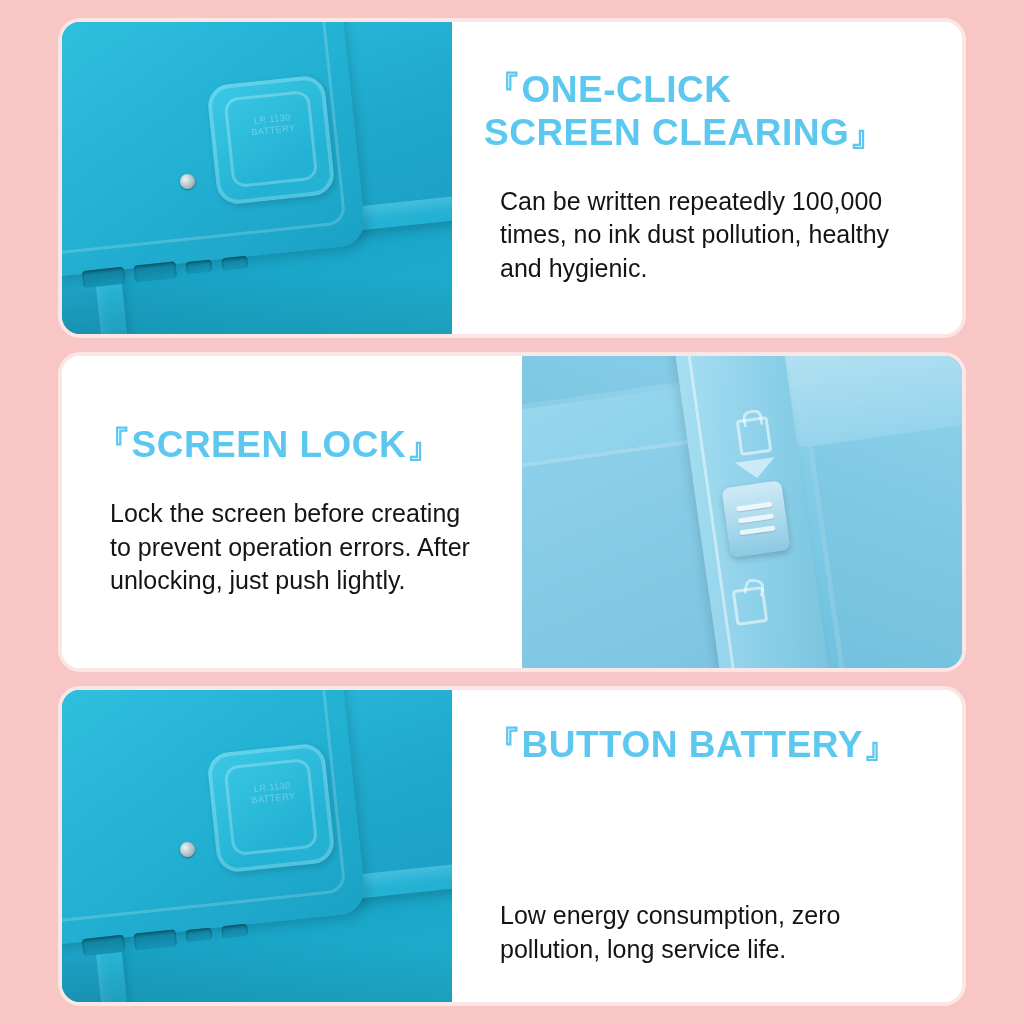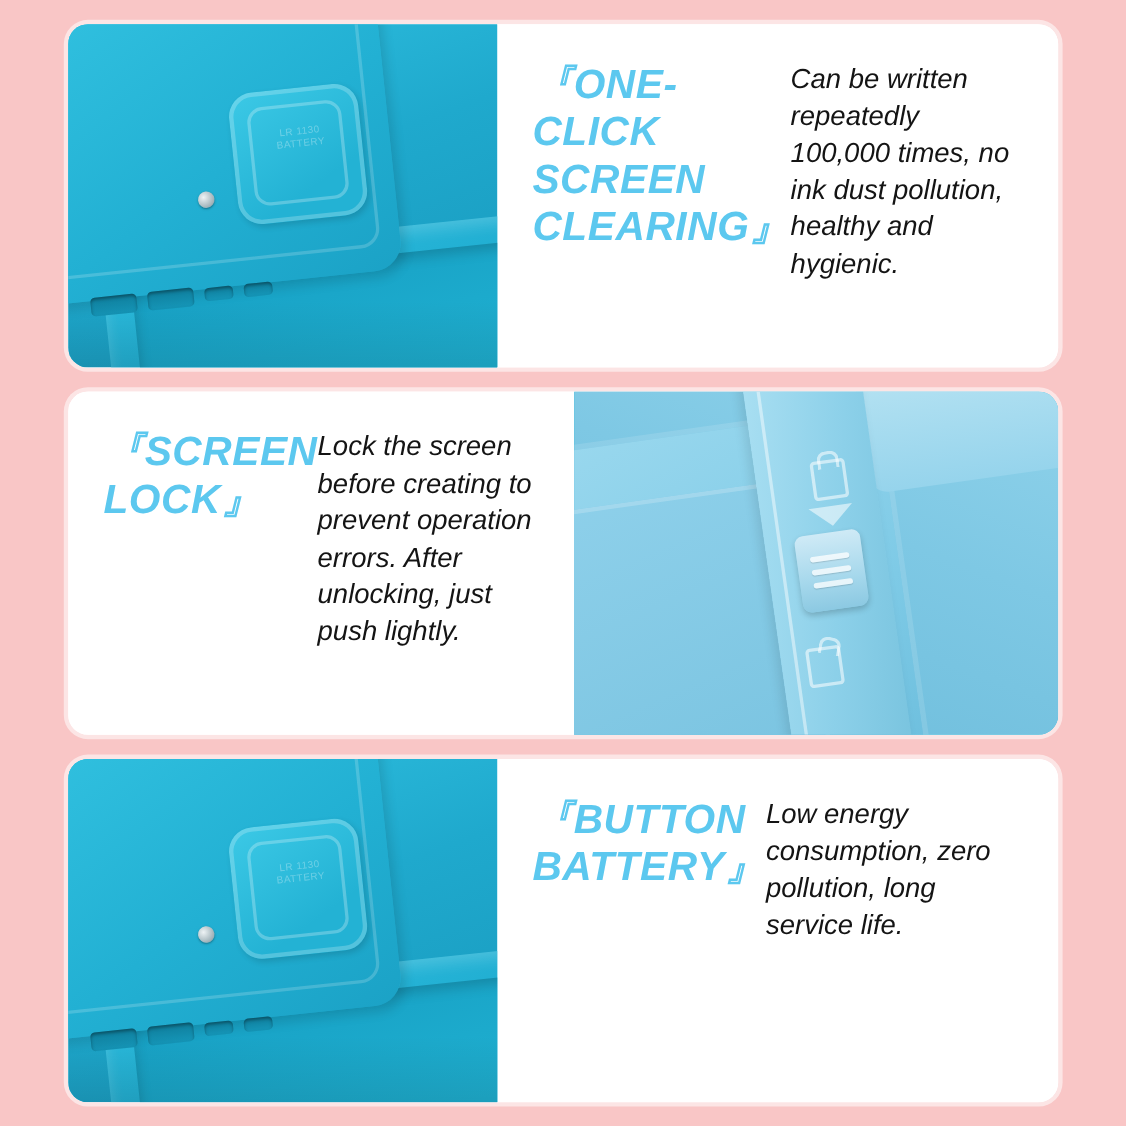"『ONE-CLICK" .panel-text { flex-direction: row -> column; font-style: italic -> none }
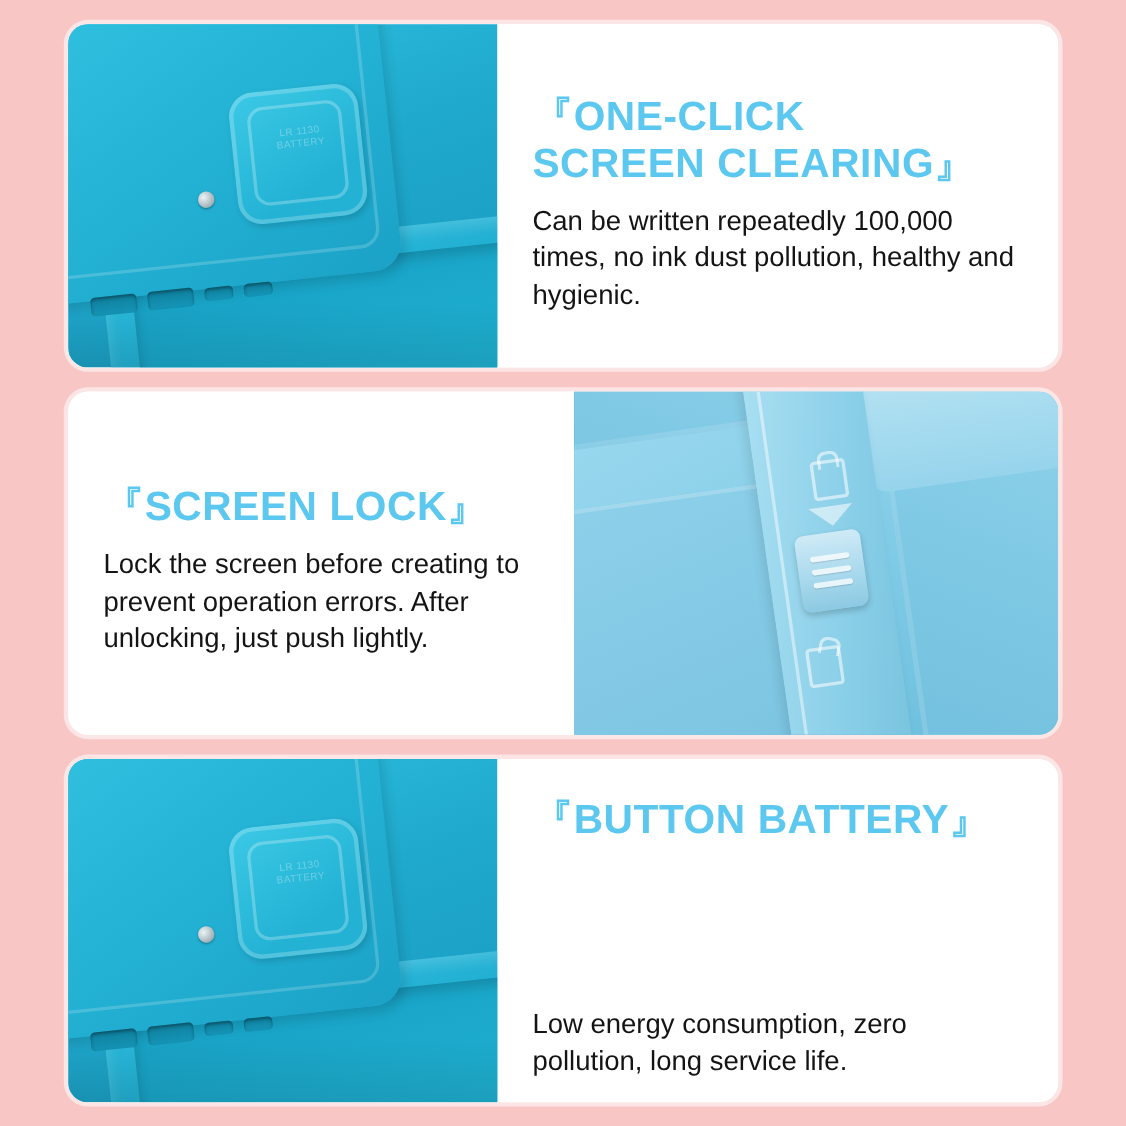"Can be written repeatedly 100,000" .body-text { margin: 0 -> 16px }
